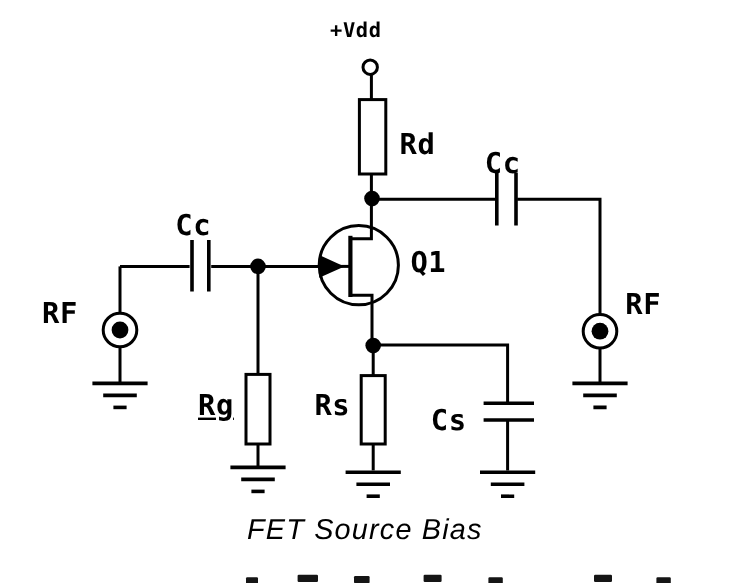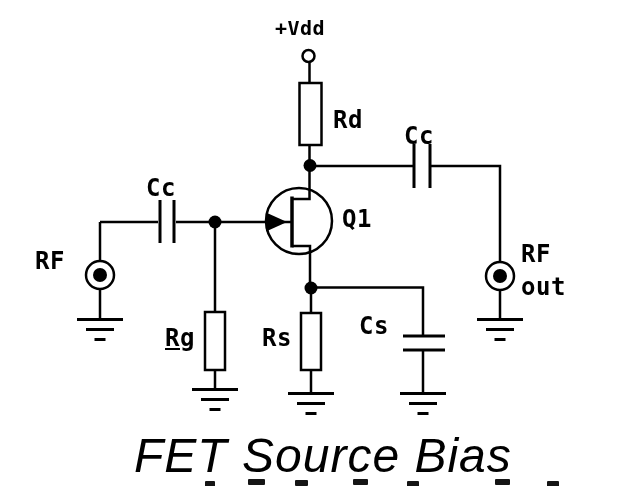"+Vdd" div.lbl { font-size: 20px -> 17px }
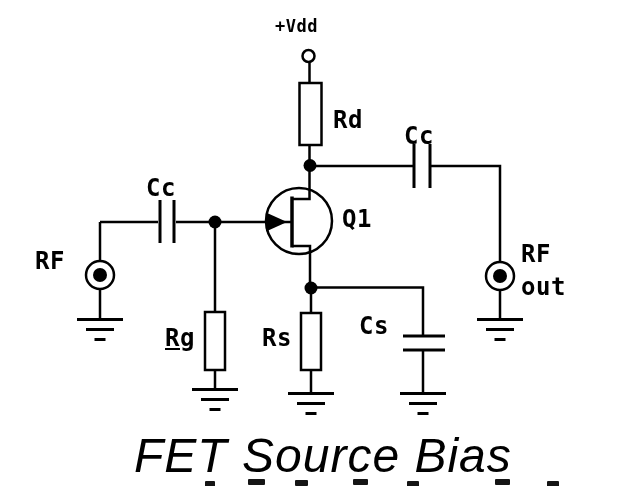"out" span { html: <span>out</span> -> none }
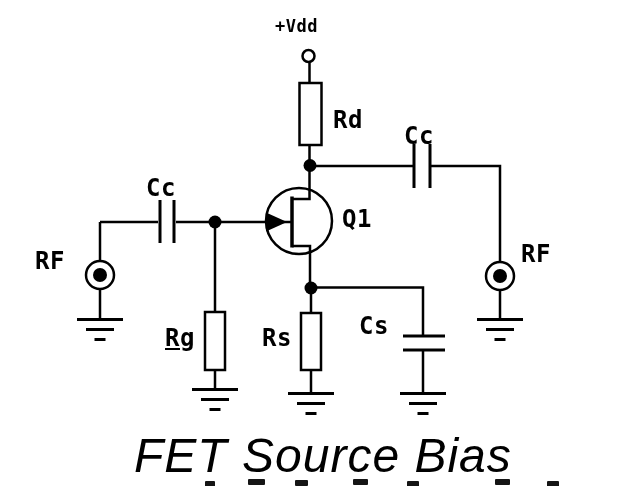"Cs" div.lbl { top: 314px -> 338px }
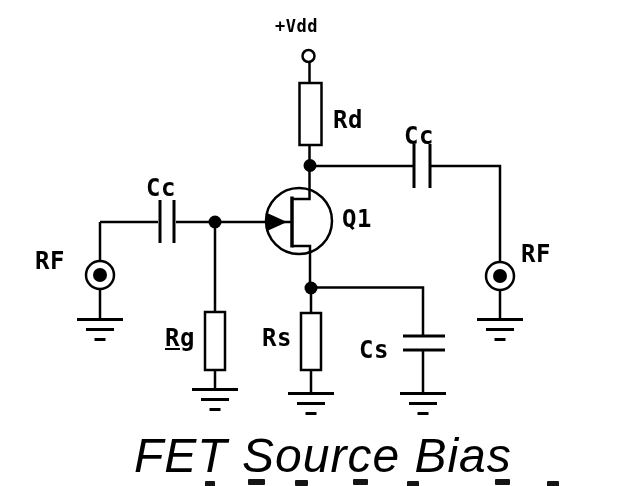"FET Source Bias" .caption { font-size: 48px -> 24px }
